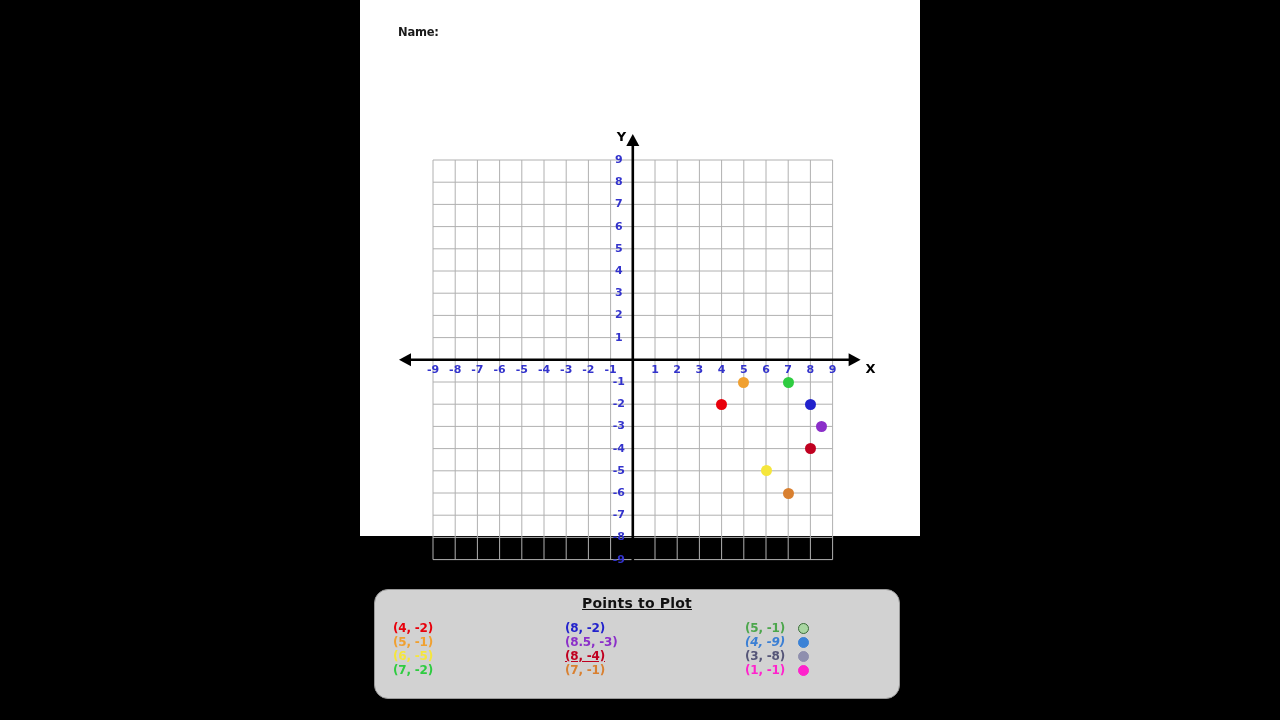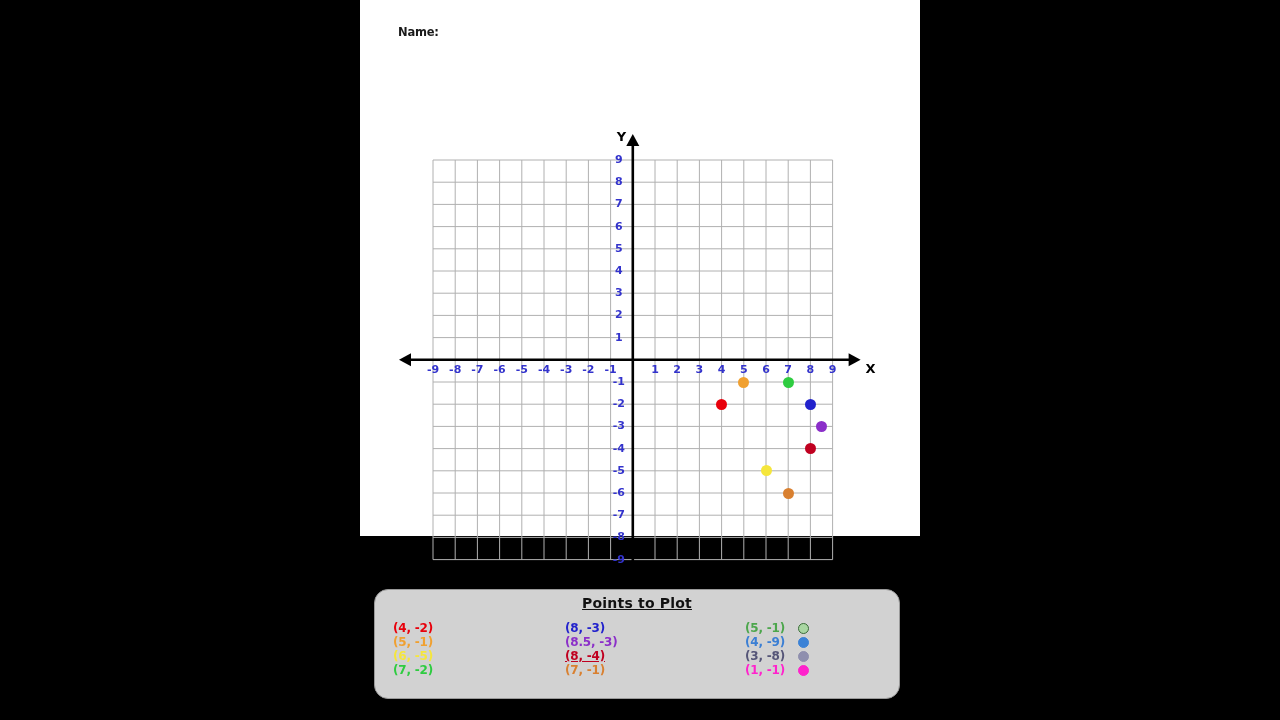"(8, -3)" span.lg-txt { text: -3 -> -2 }
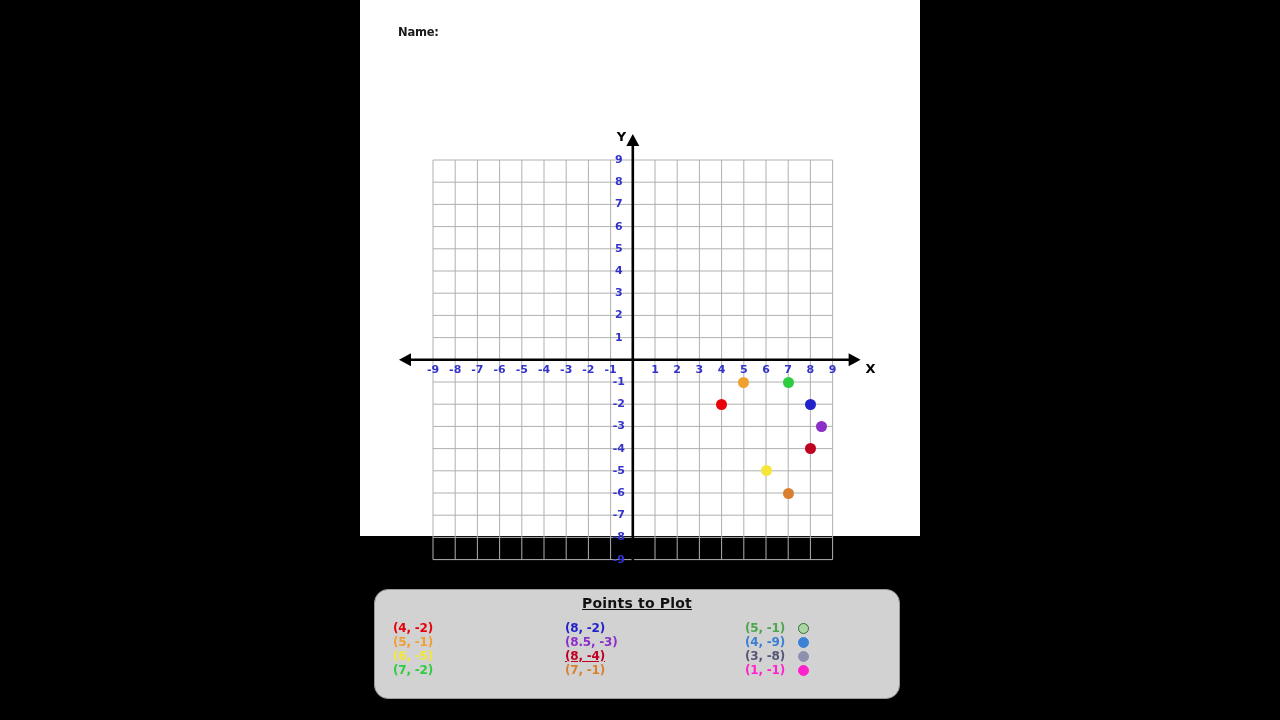"(4, -9)" span.lg-txt { font-style: none -> italic }
